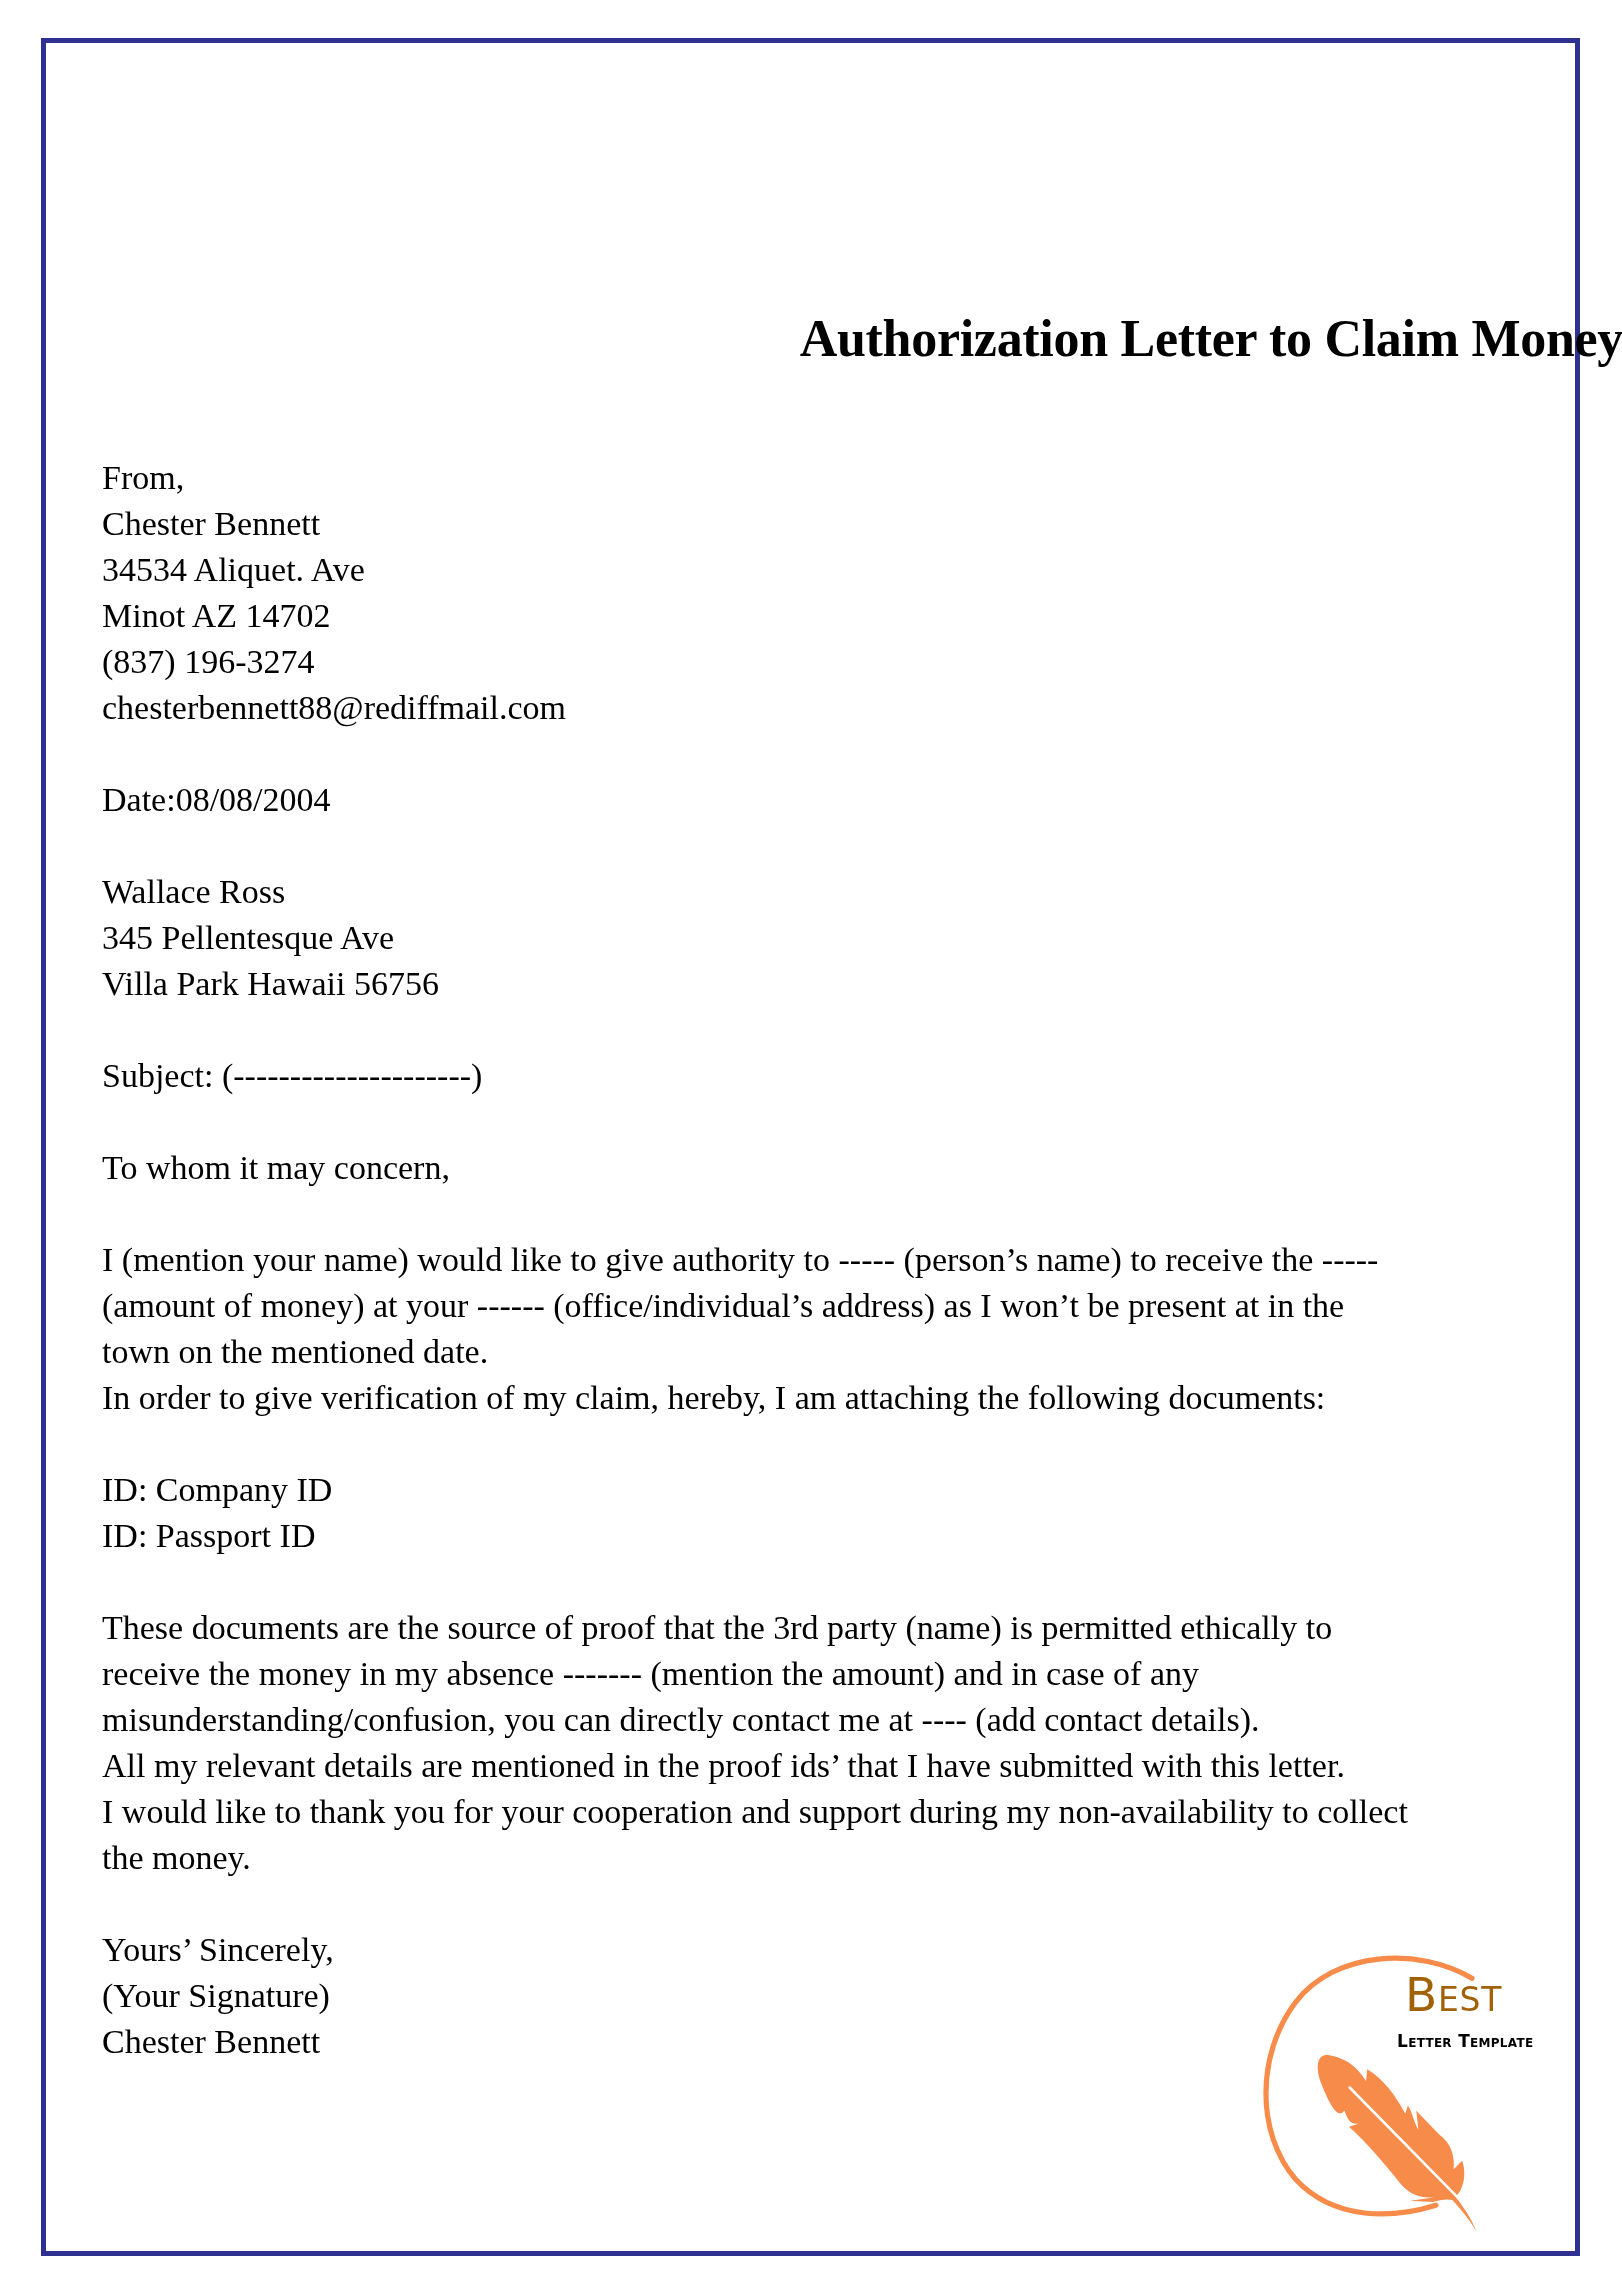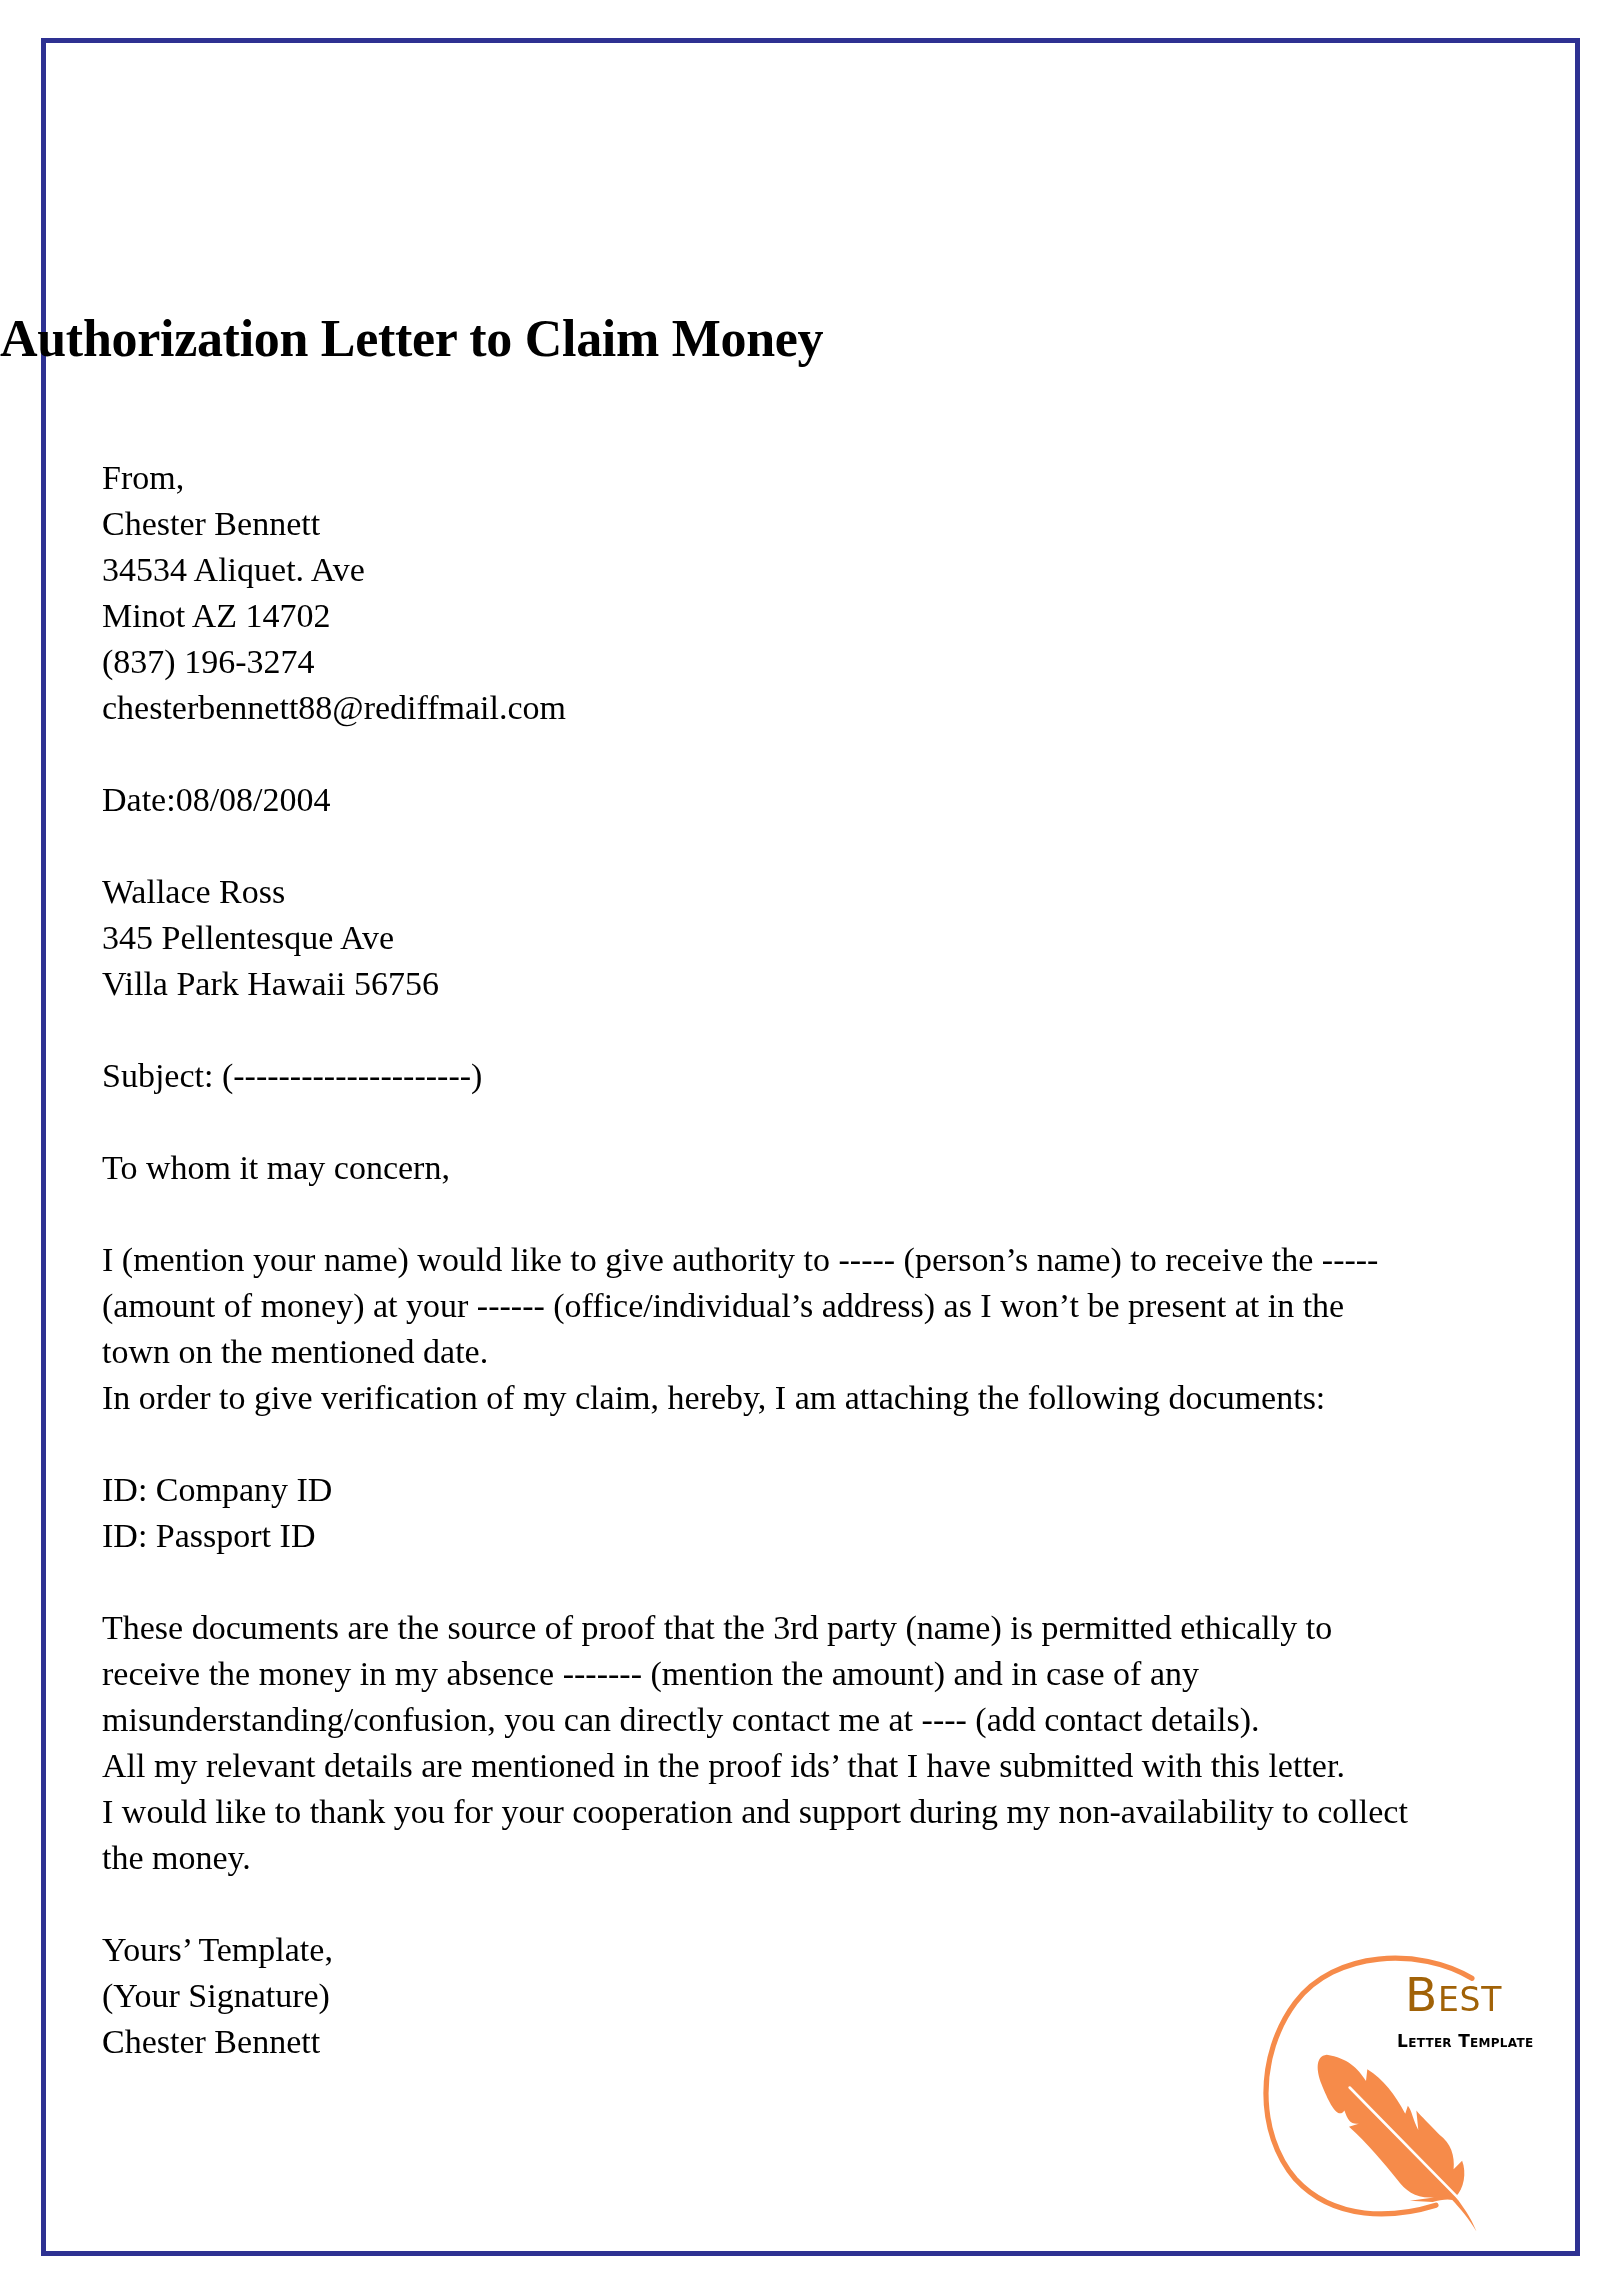"Authorization Letter to Claim Money" .title { text-align: left -> right }
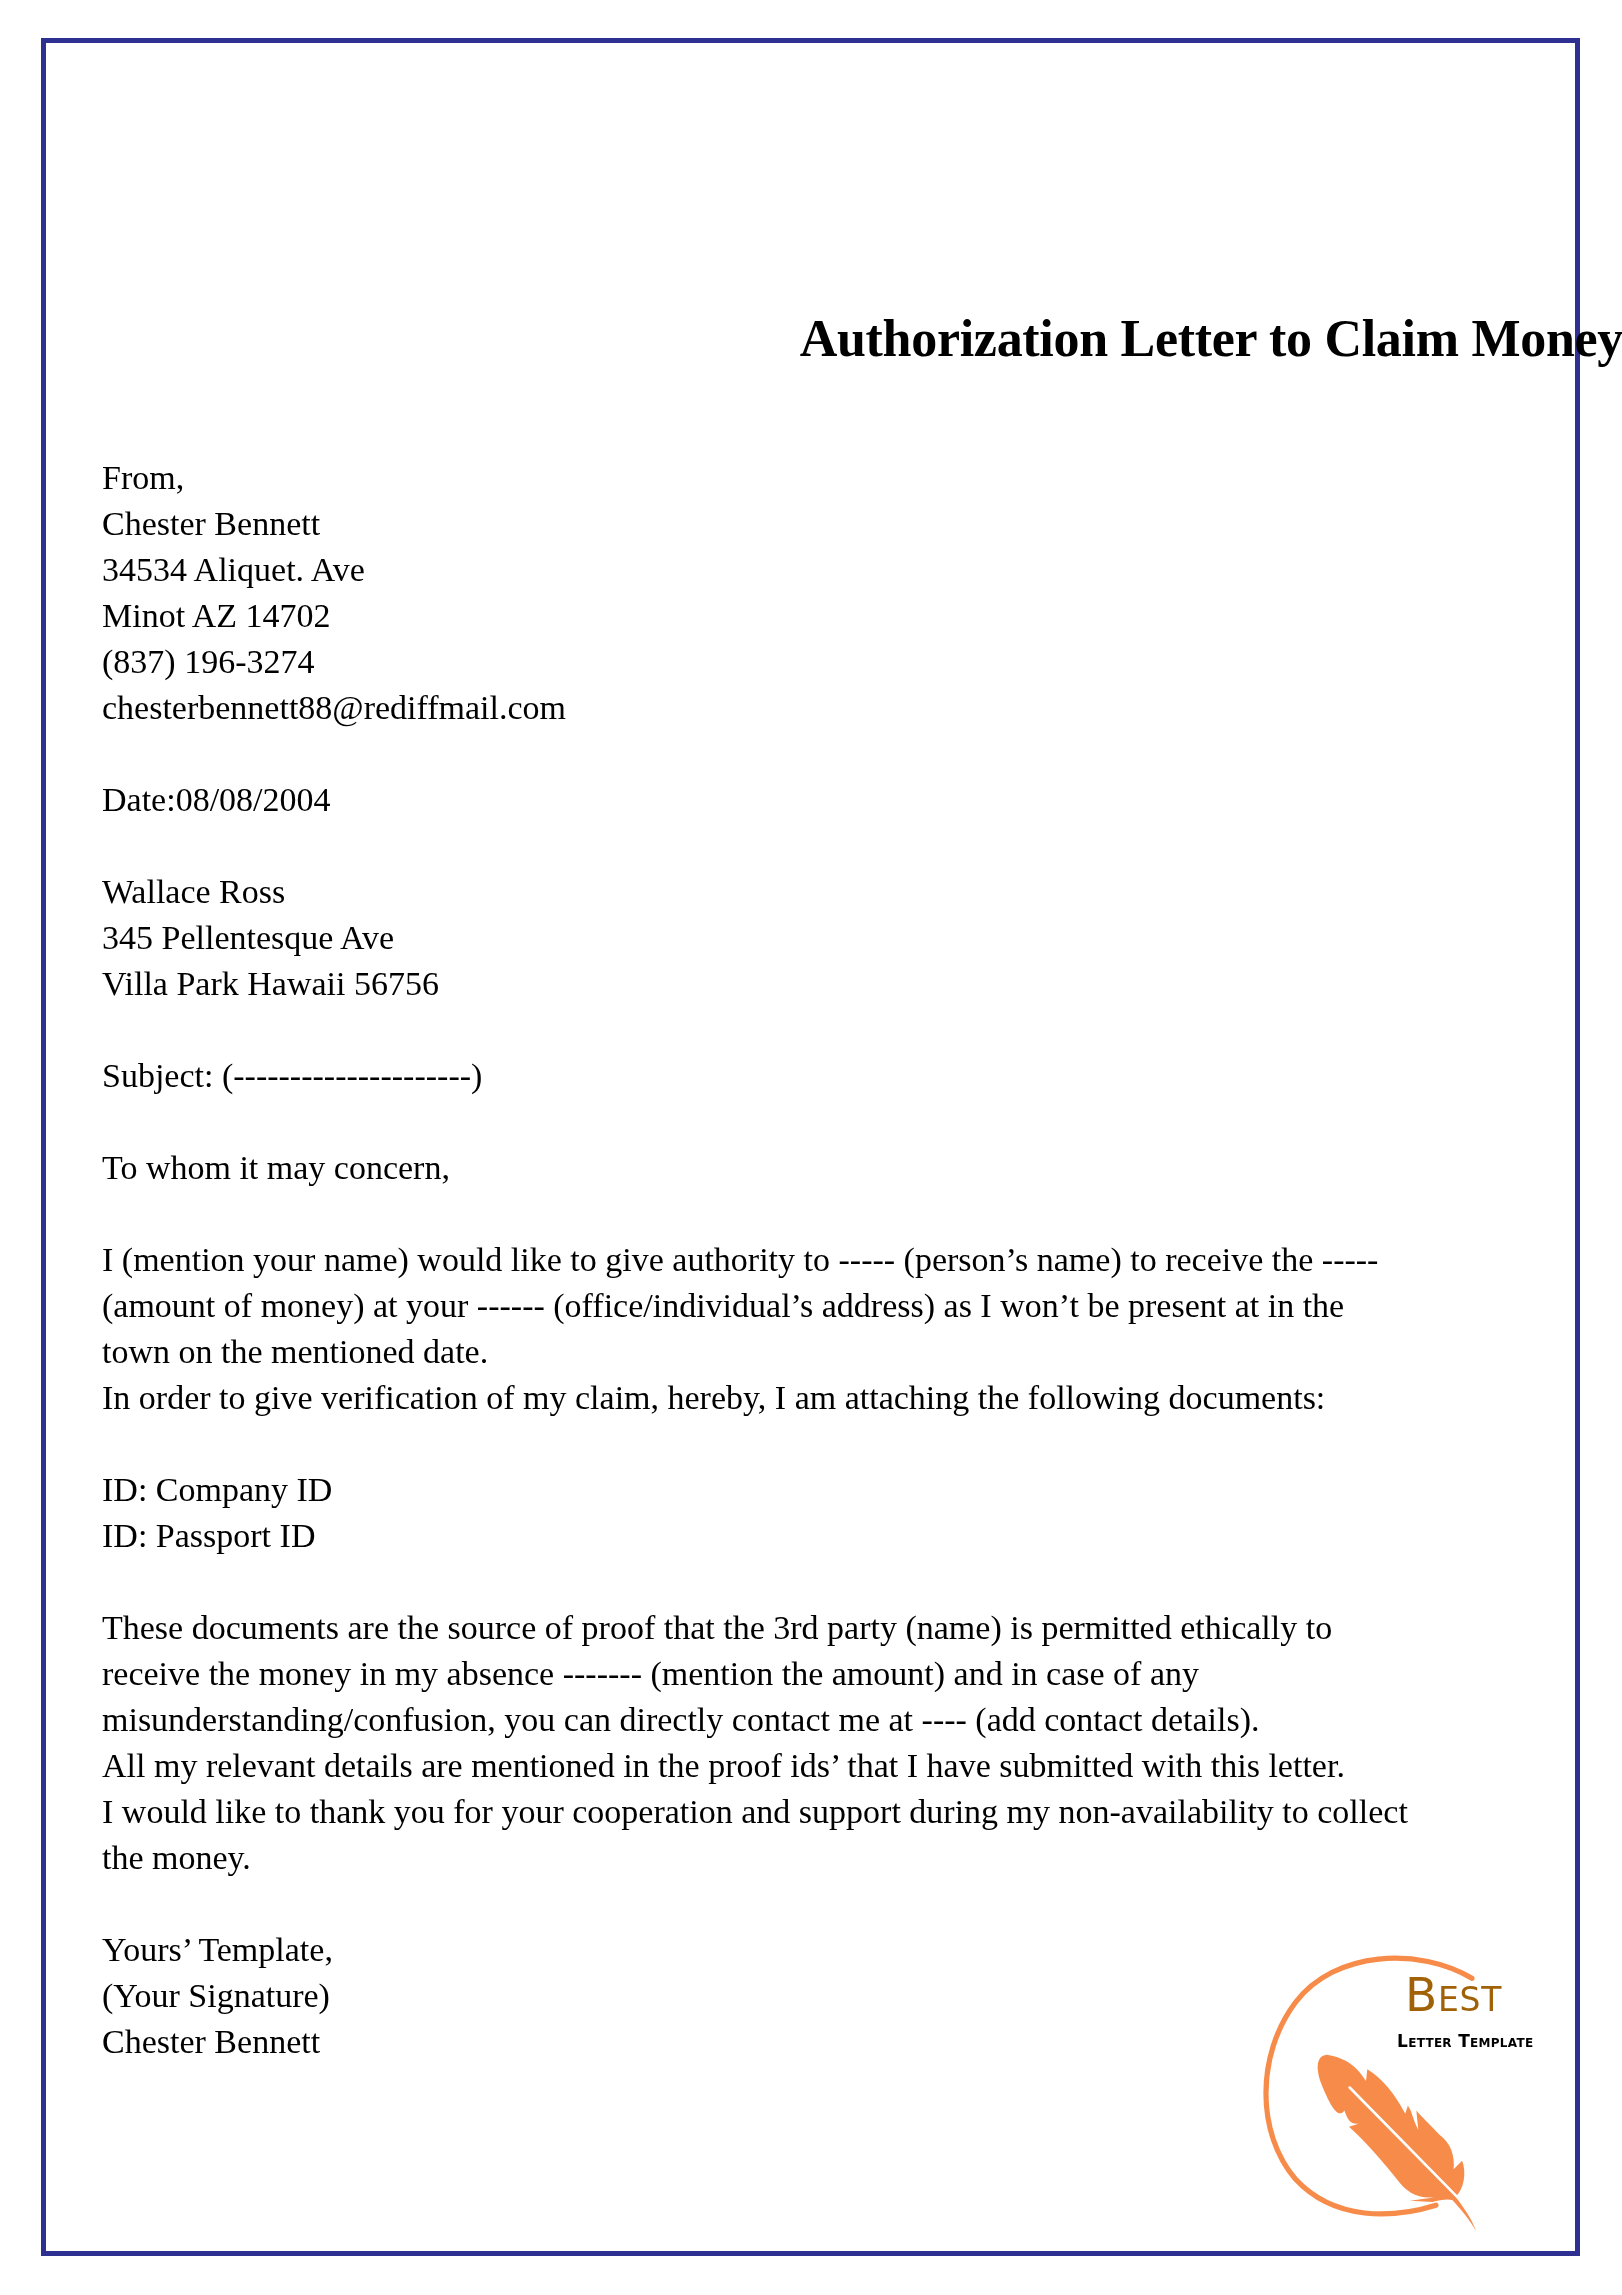"Yours’ Template," span.line { text: Template -> Sincerely }
